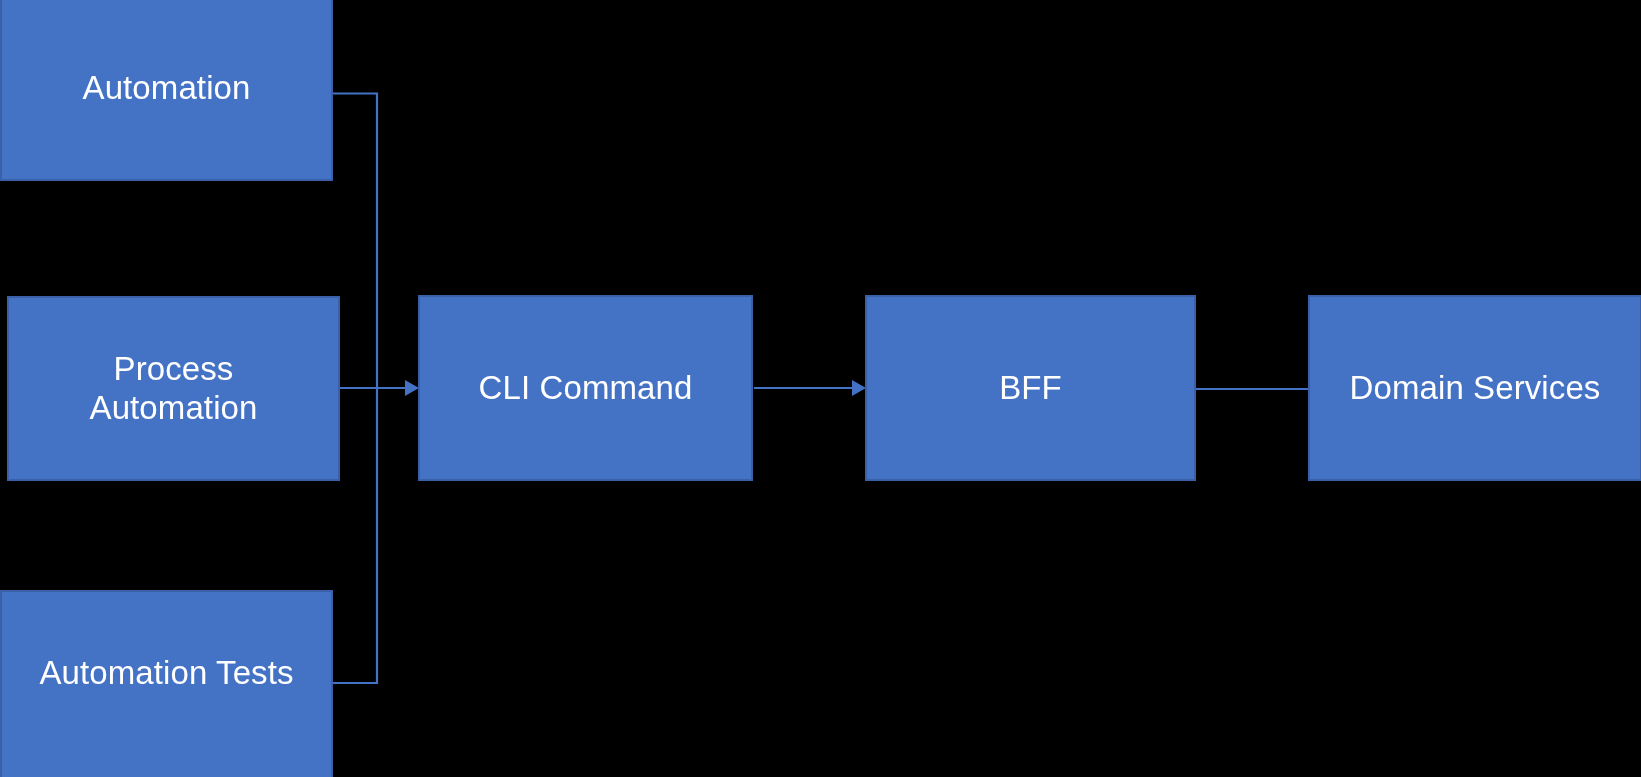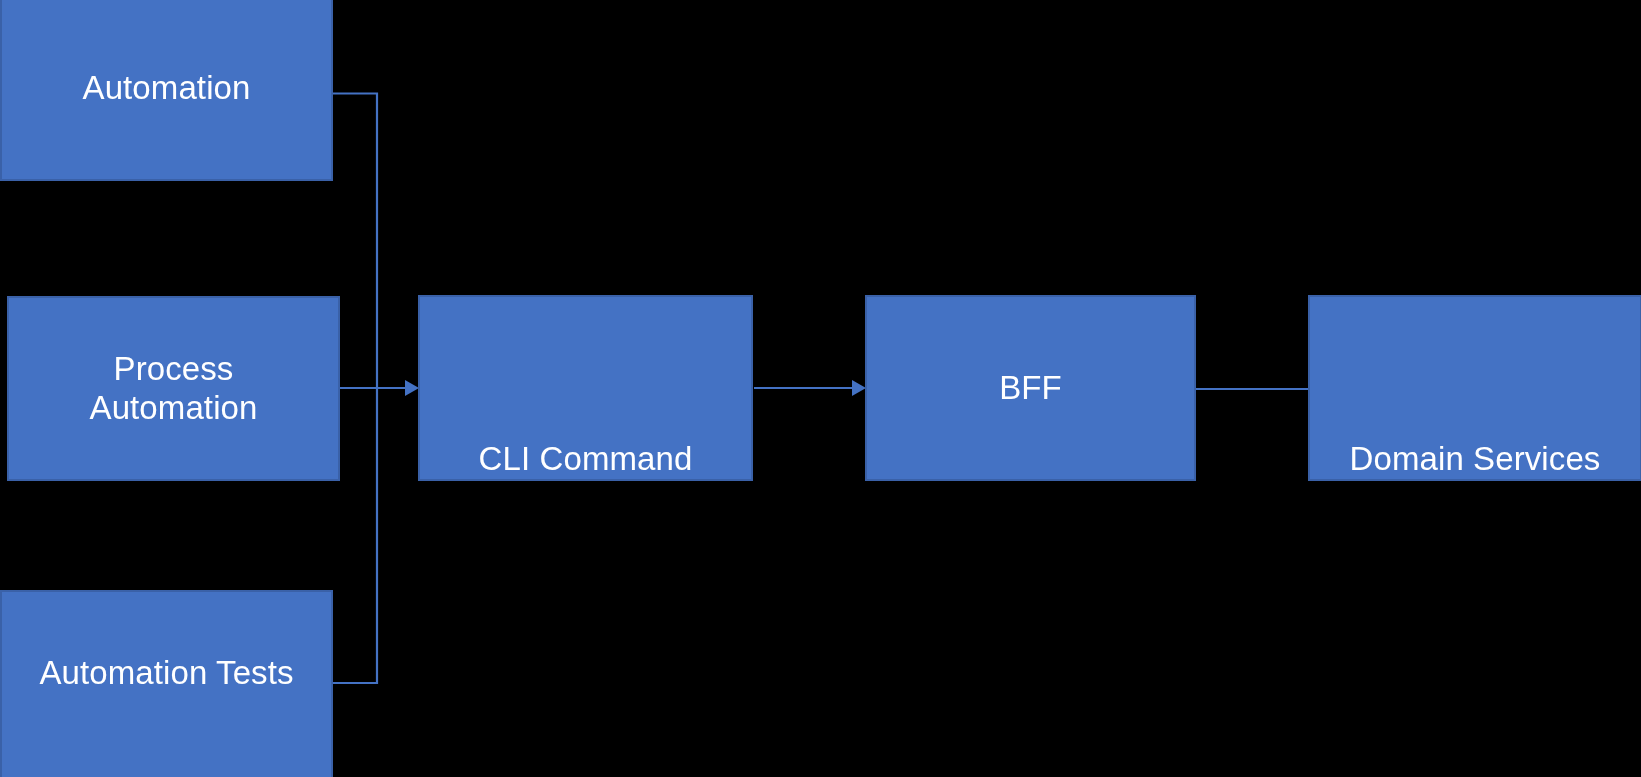"CLI Command" #node-cli-command { align-items: flex-end -> none }
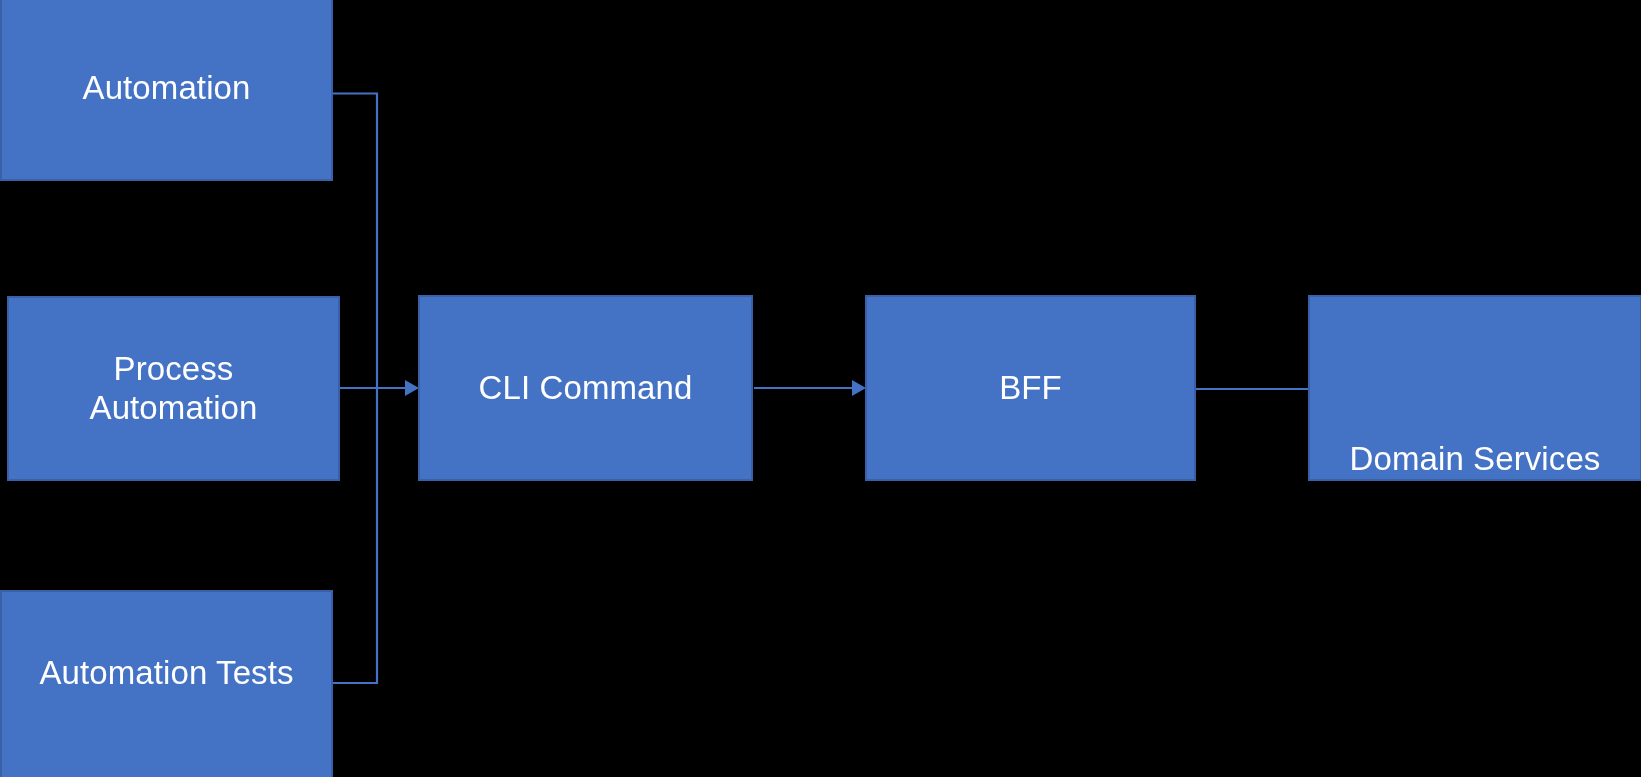"Domain Services" #node-domain-services { align-items: flex-end -> none }
